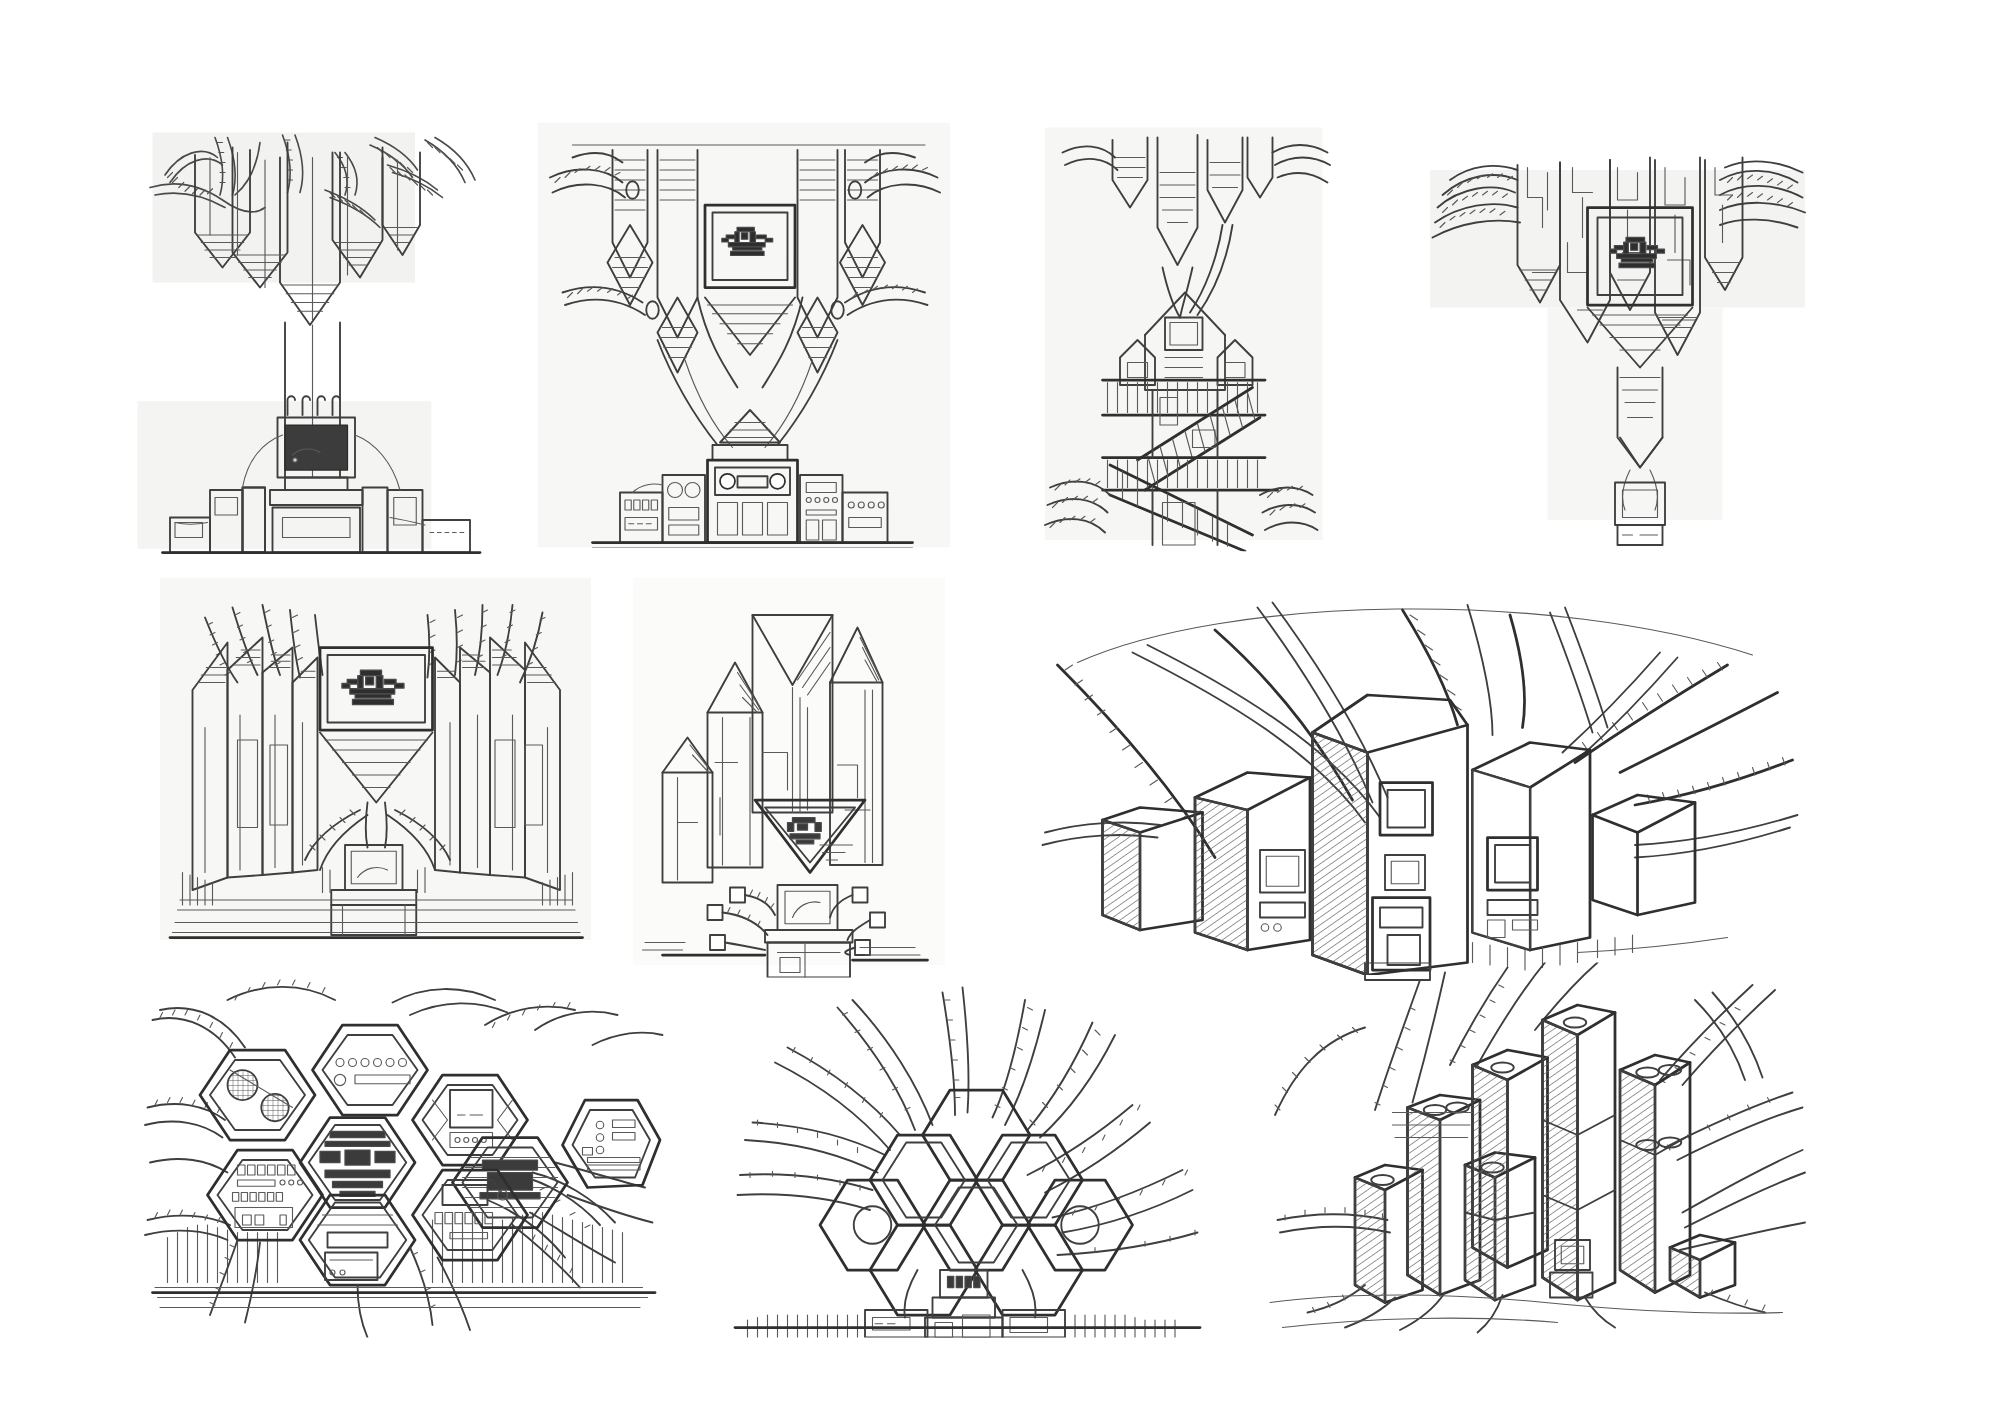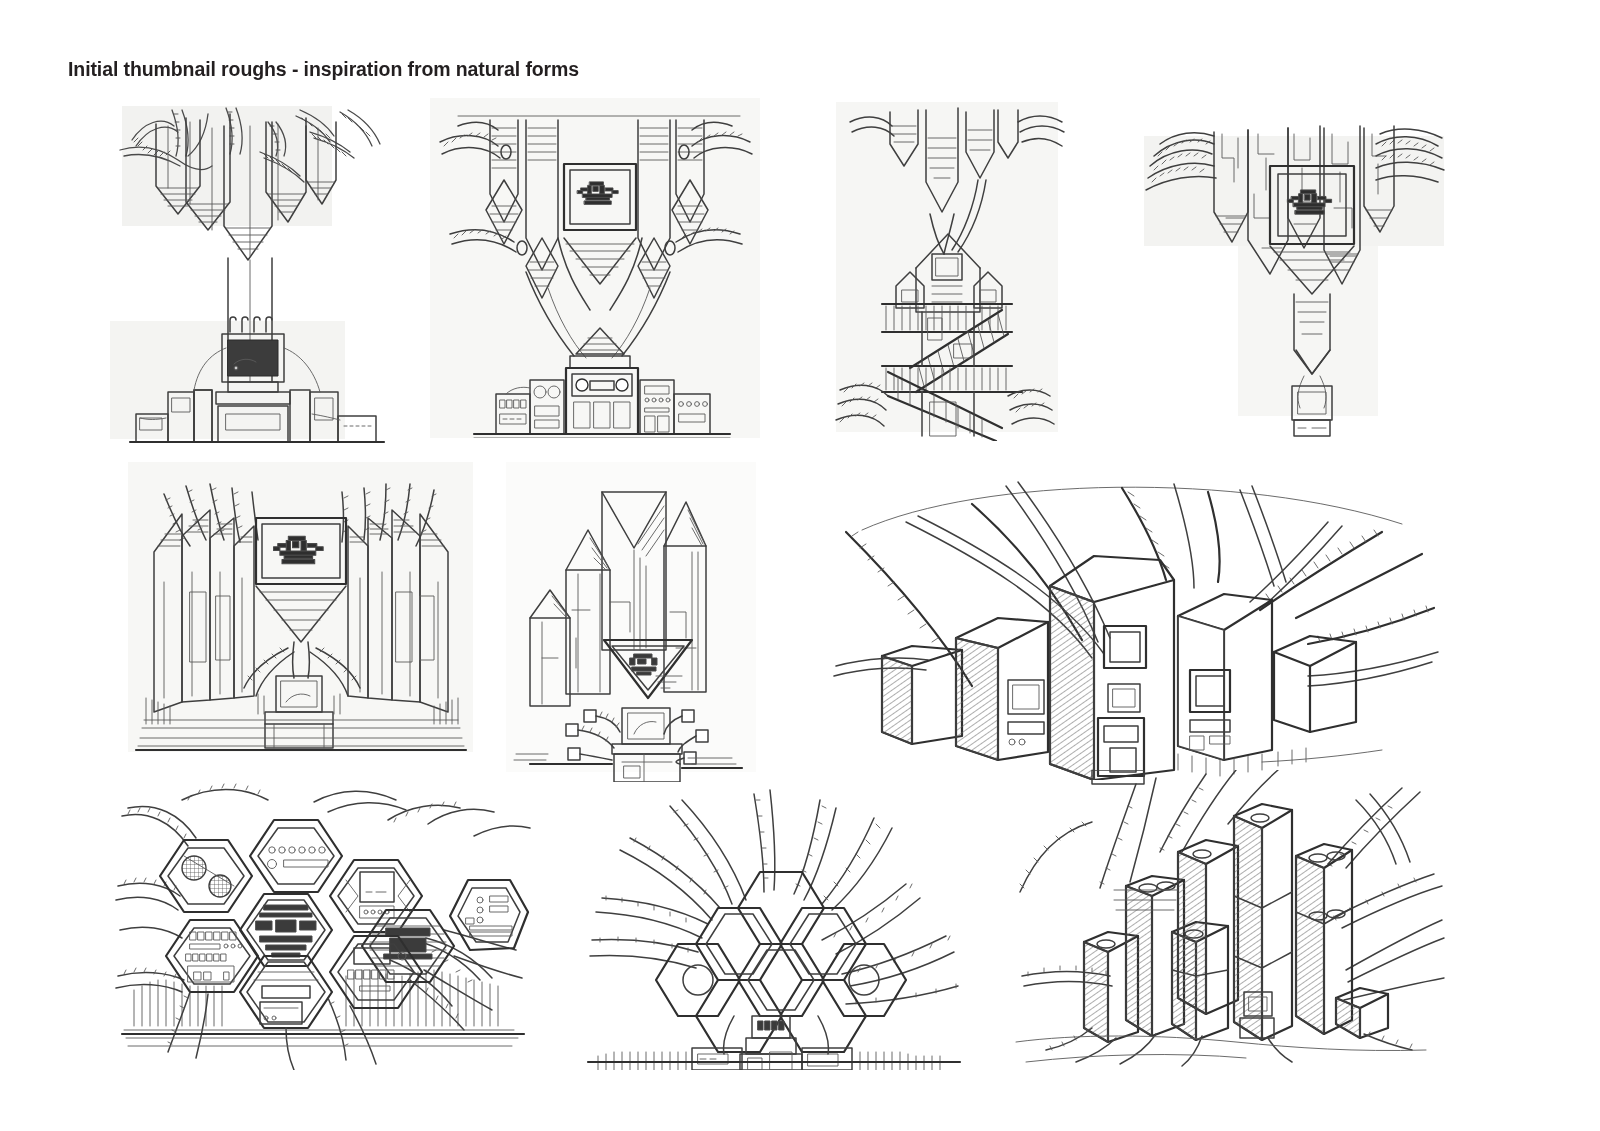"Initial thumbnail roughs - inspiration" div { html: <div>Initial thumbnail roughs - inspiration from natural forms</div> -> none }
